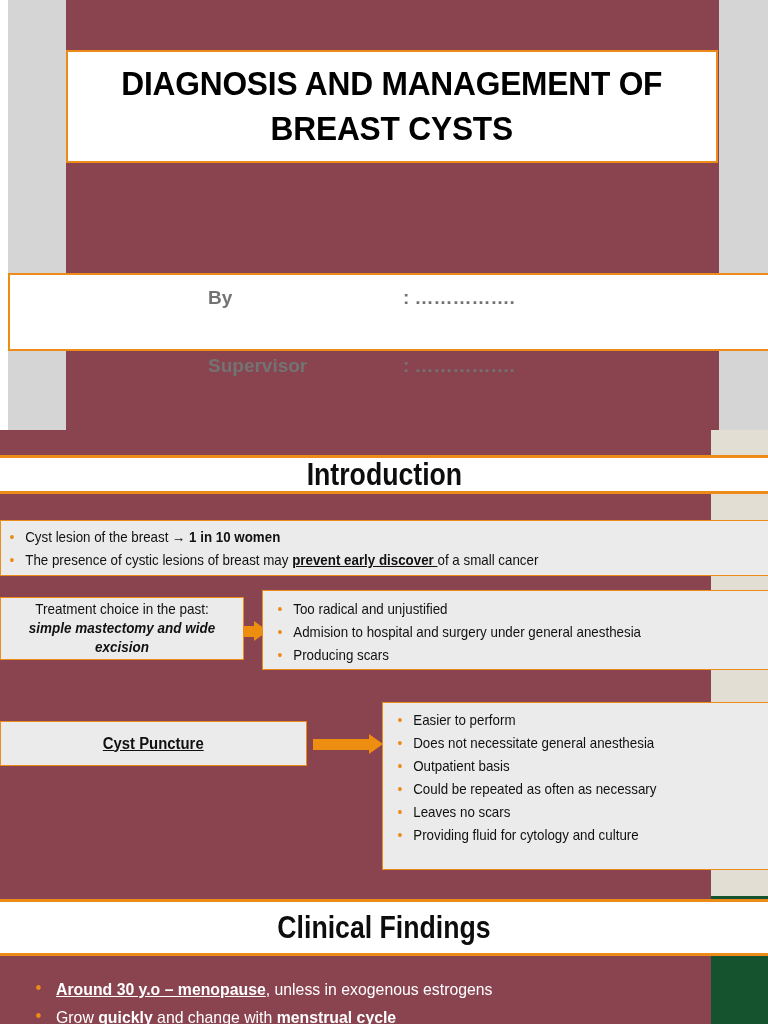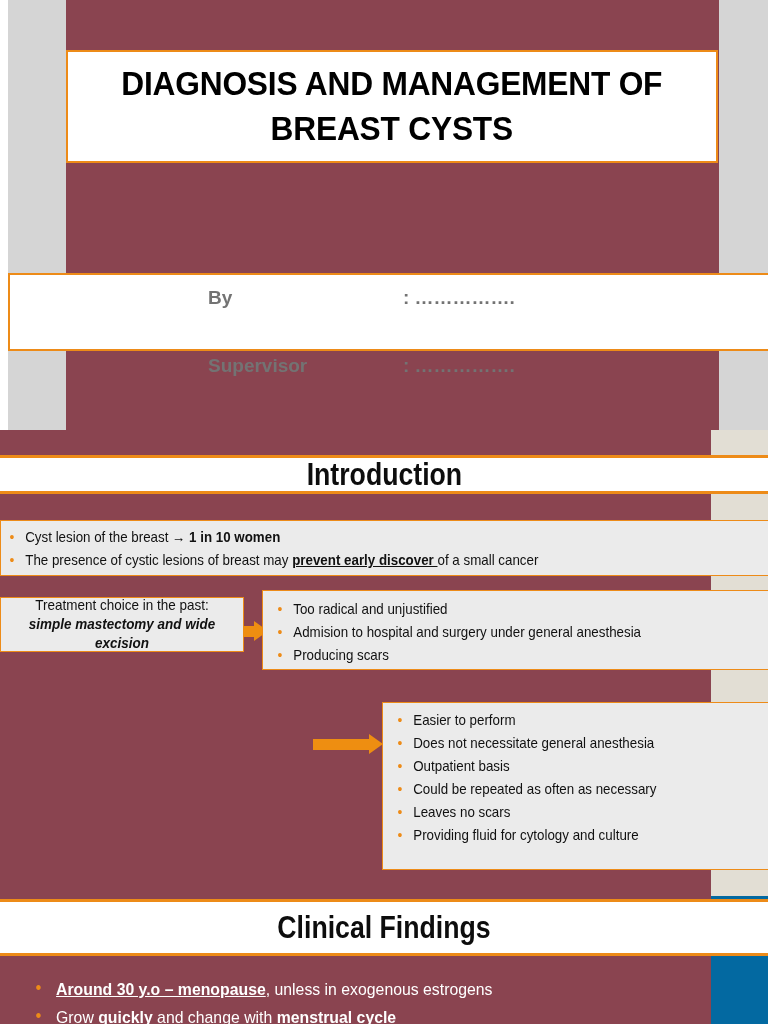"Treatment choice in the past:" .s2-b2-left { height: 55px -> 63px }
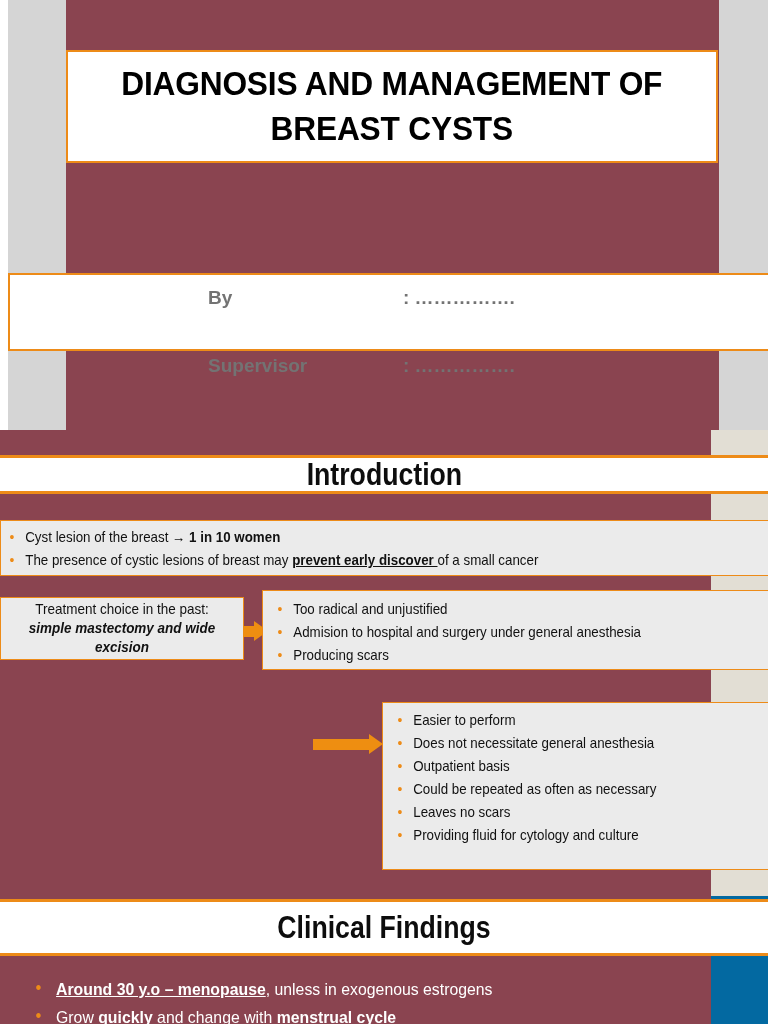"Cyst Puncture" div.gbox { html: none -> <div> <div>Cyst Puncture</div> </div> }
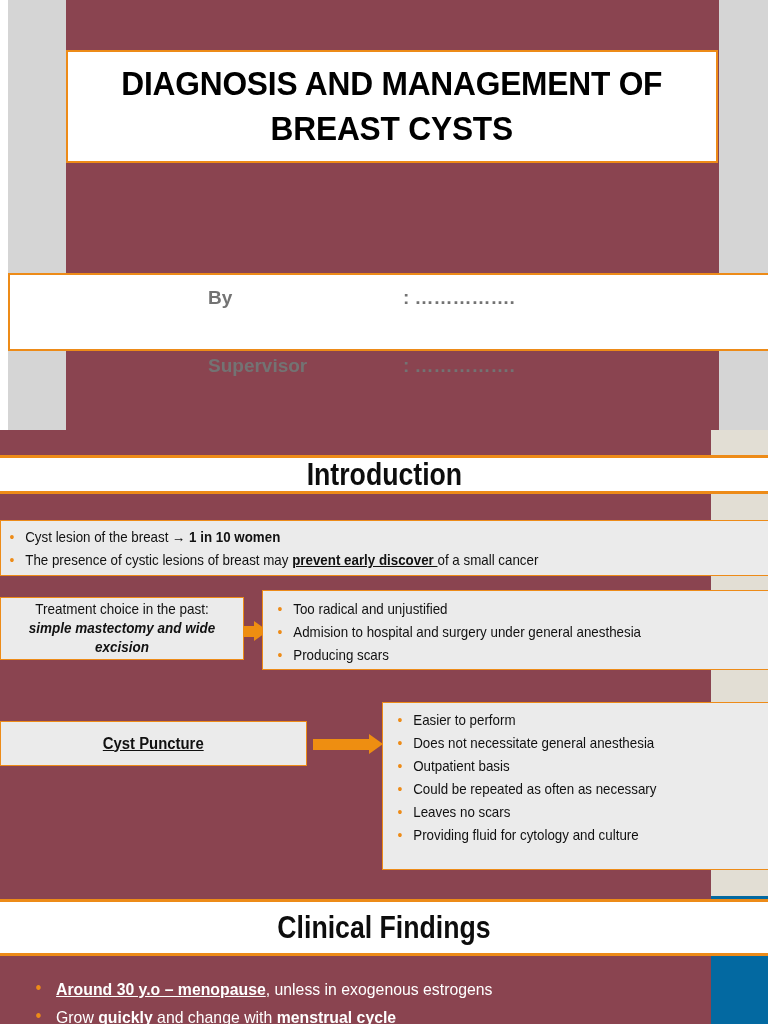"Clinical Findings" .slide3 { background: #0369a1 -> #14532d }
